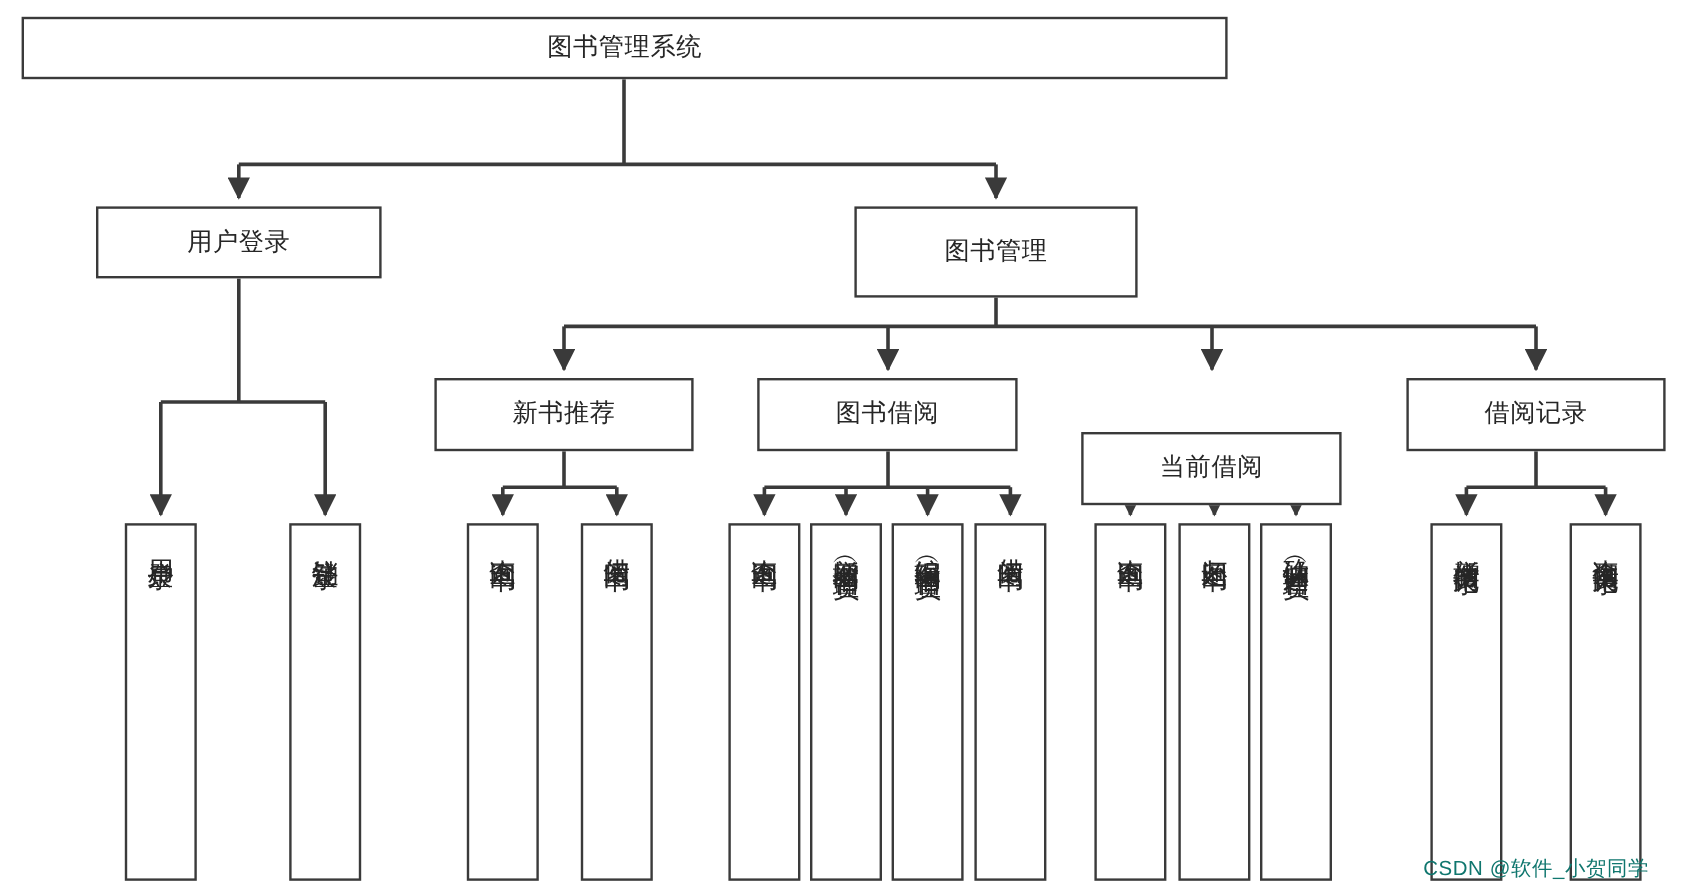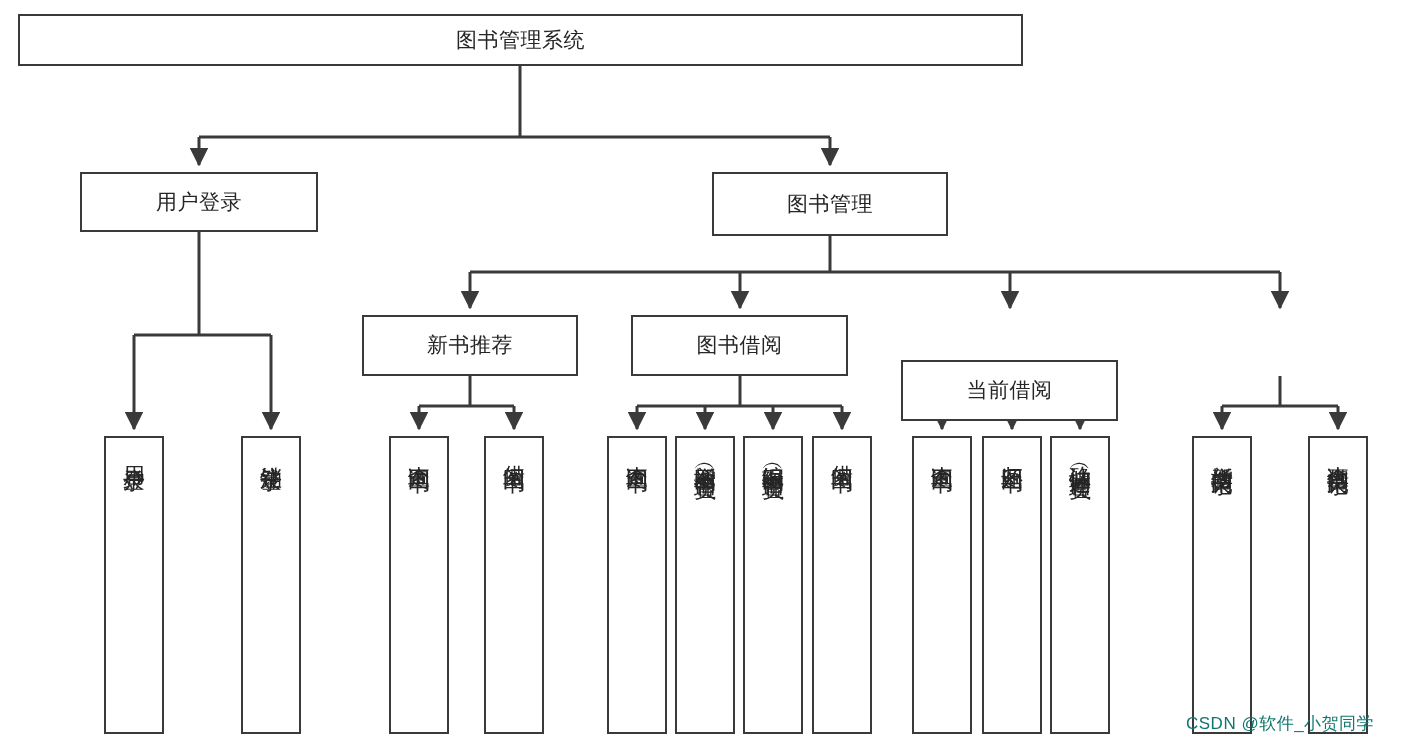"图书管理" div.node { height: 64px -> 76px }
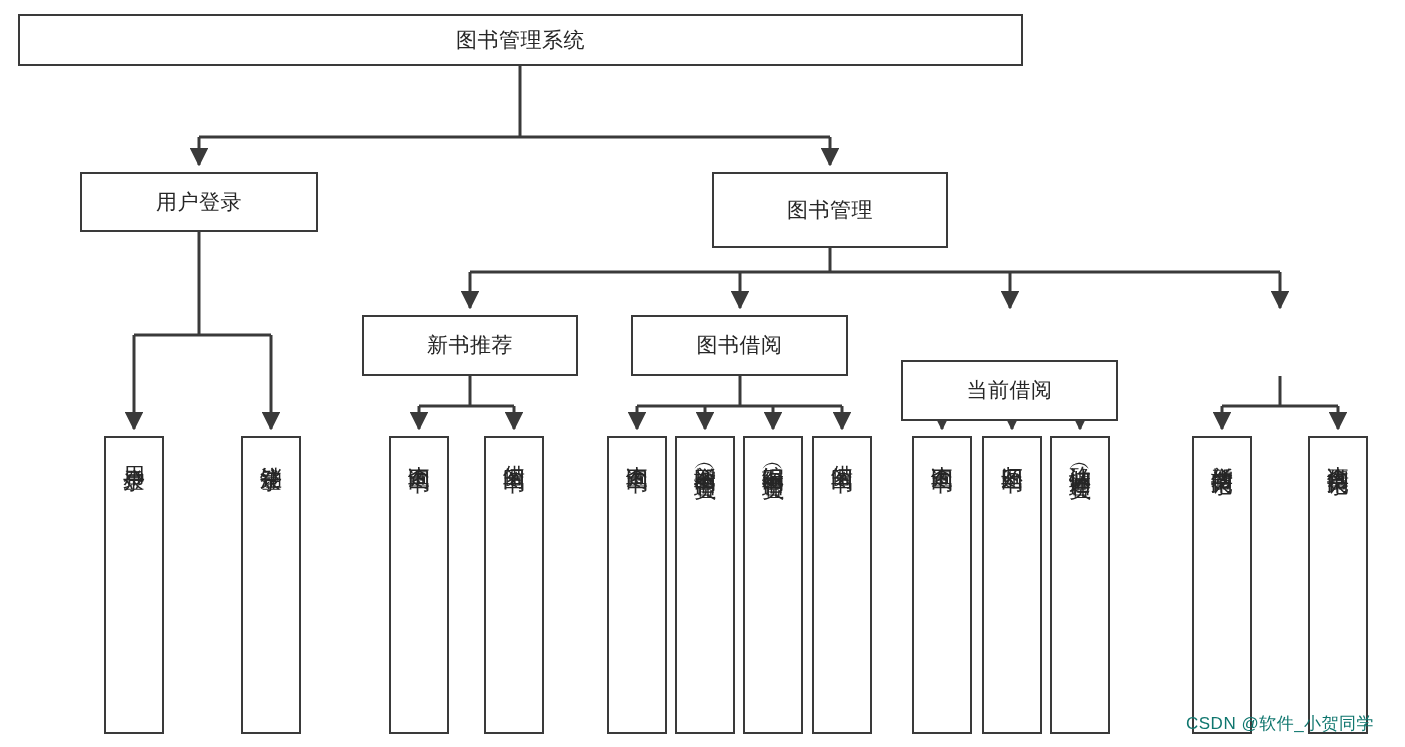"借阅记录" div.node { html: none -> <div> <span>借阅记录</span> </div> }
